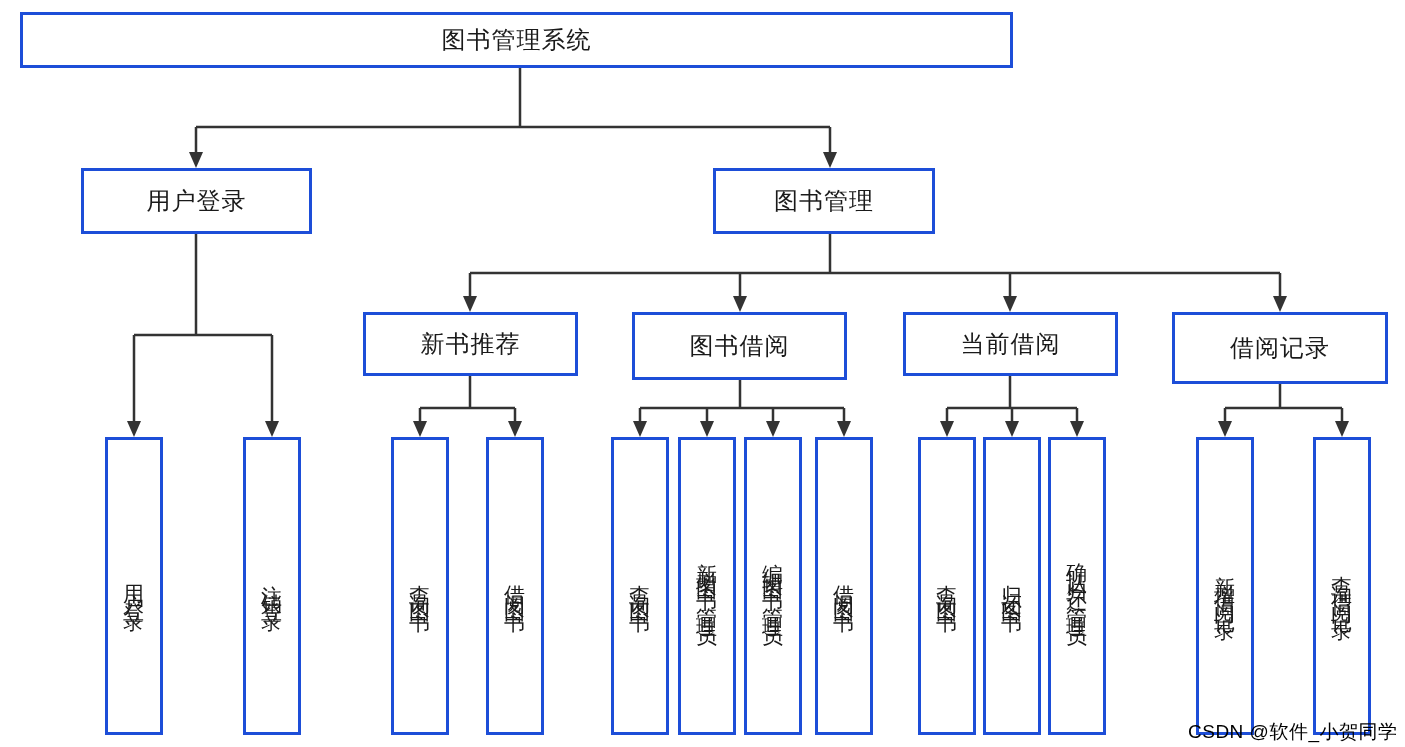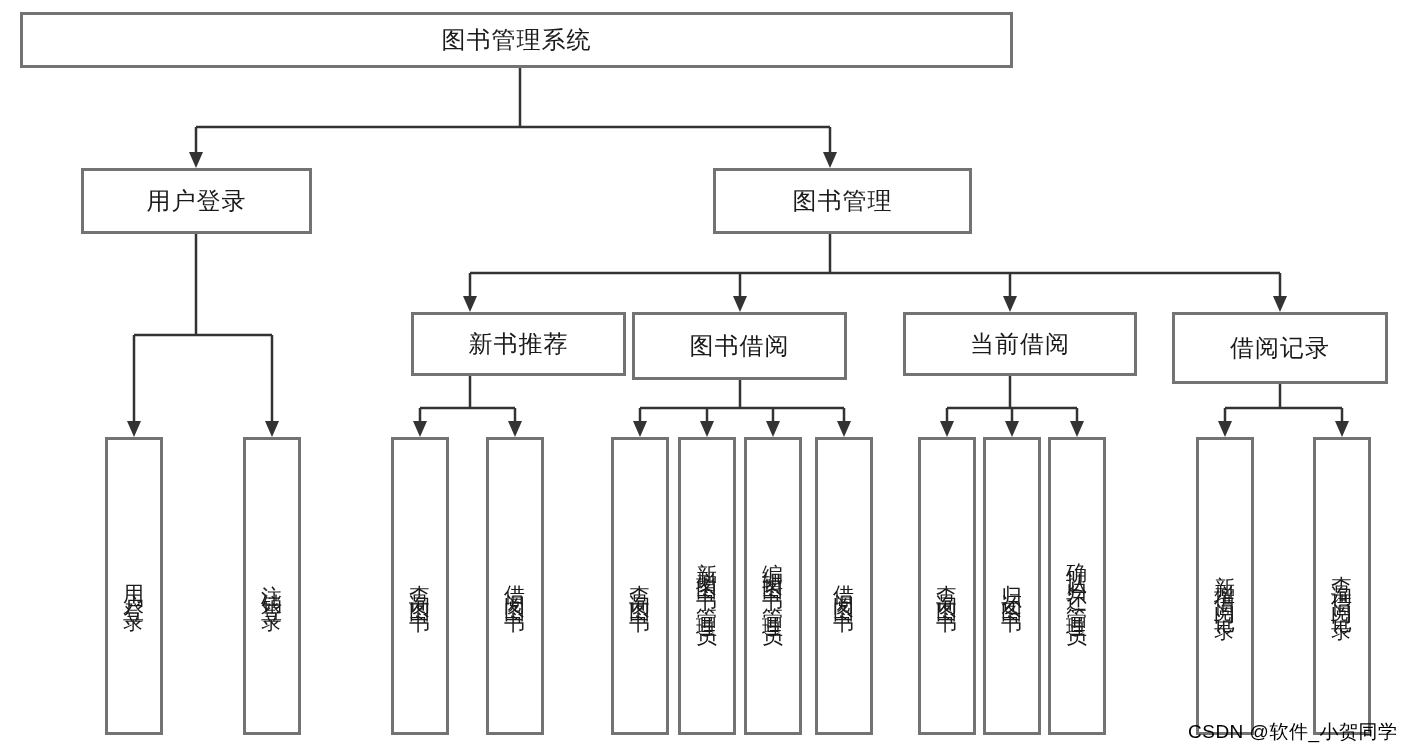"图书管理系统" .node { border: 3px solid #737373 -> 3px solid #1d4ed8 }
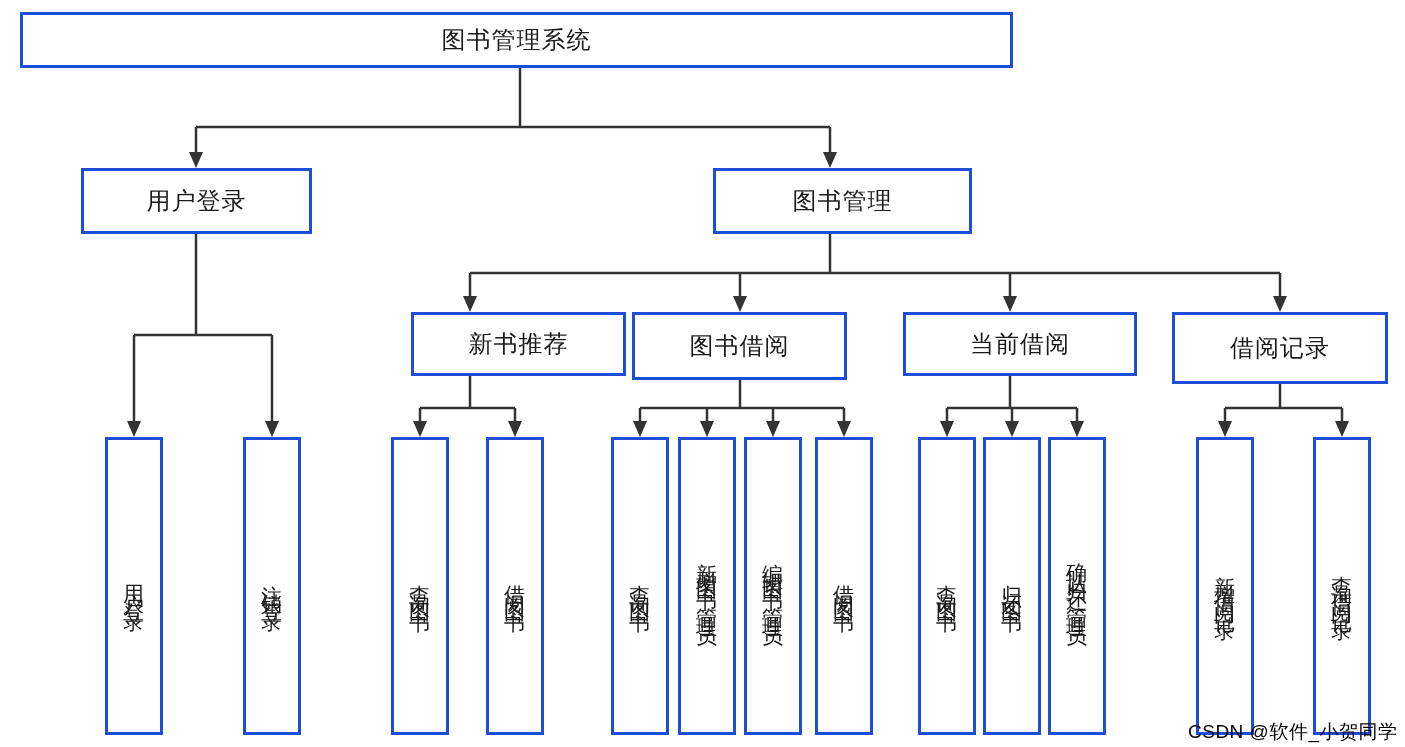"图书管理" .n-book-mgmt { width: 259px -> 222px }
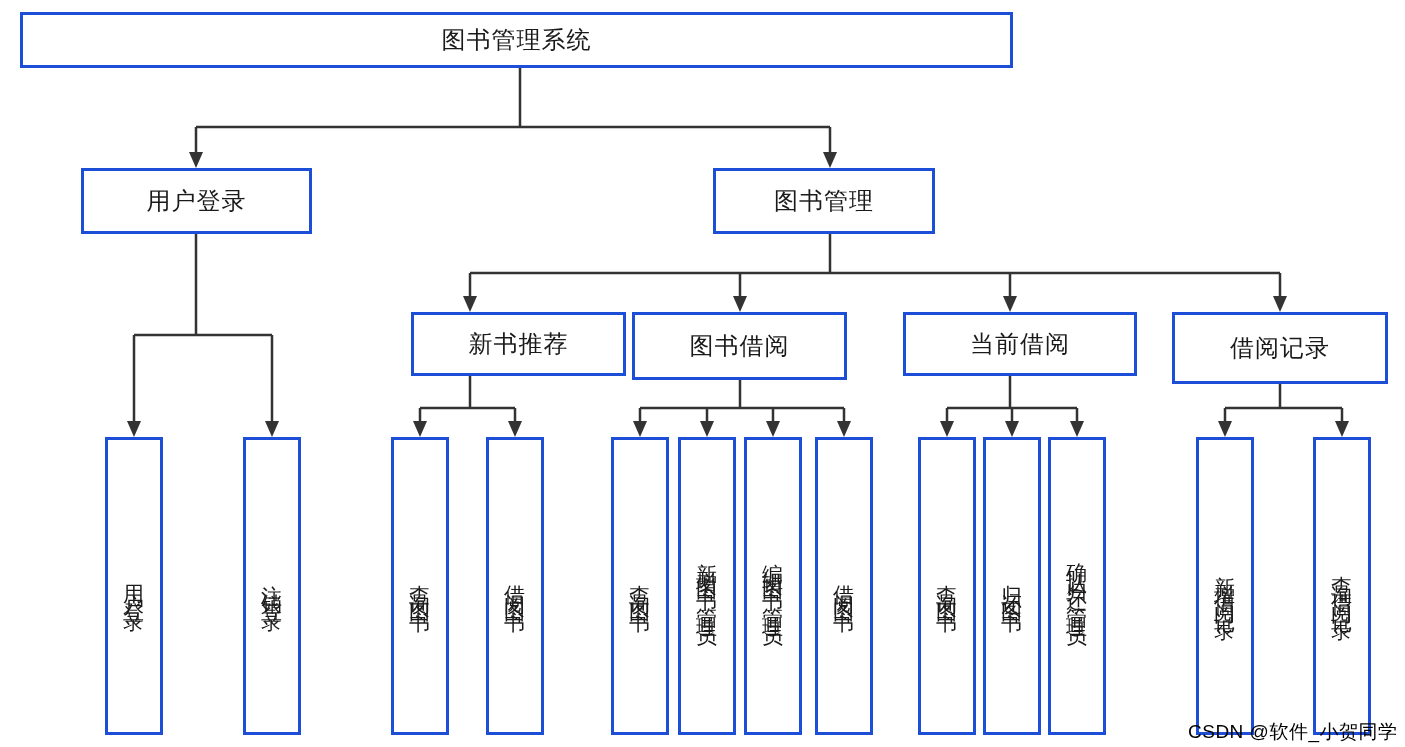"新书推荐" .n-recommend { margin-left: 48px -> none }
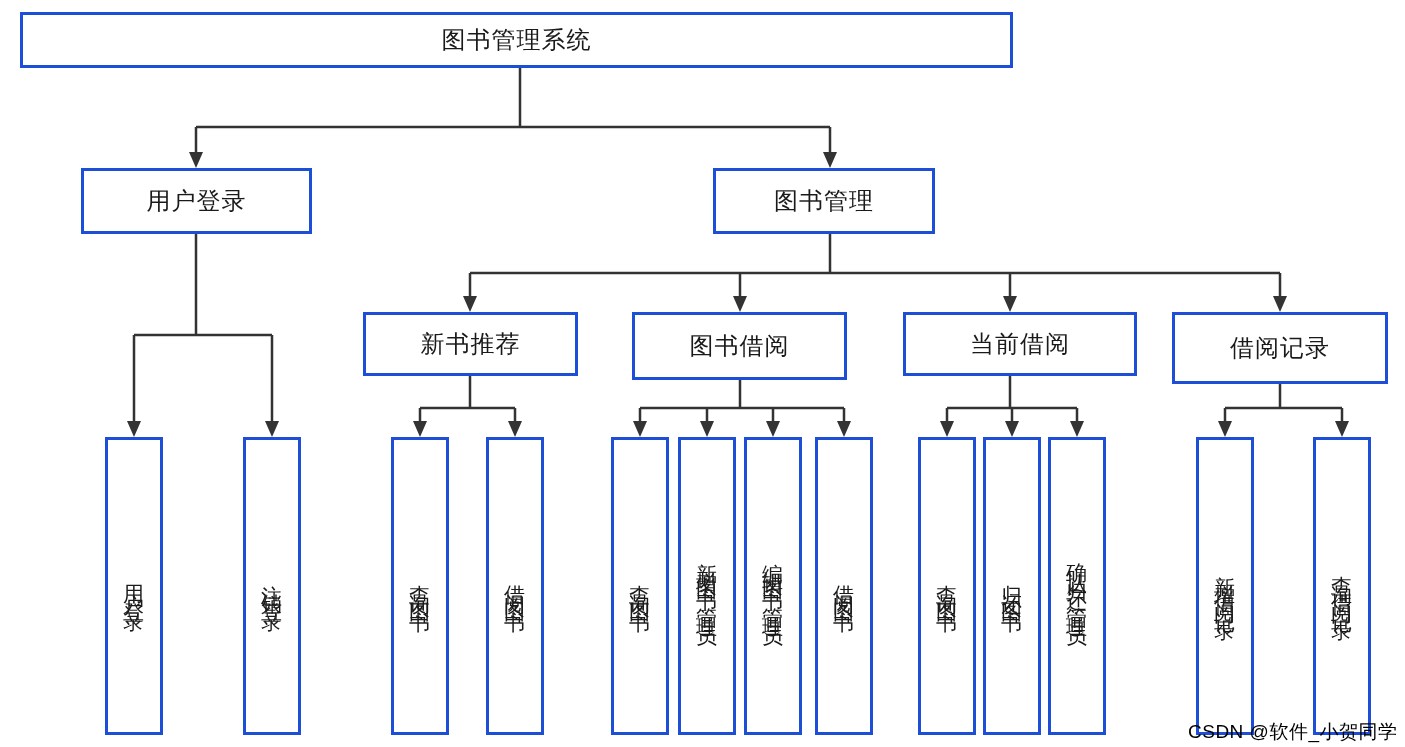"当前借阅" .n-current { width: 234px -> 215px }
